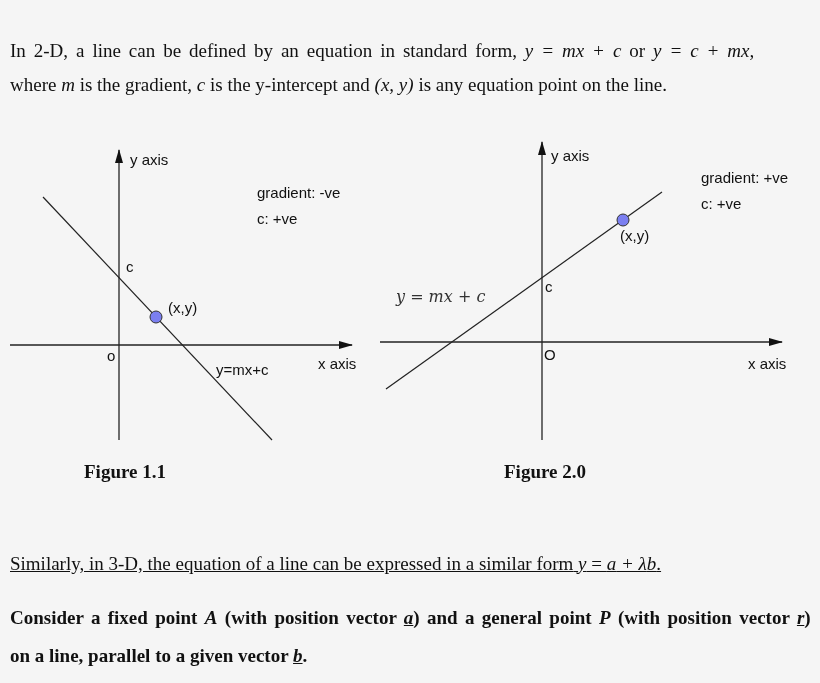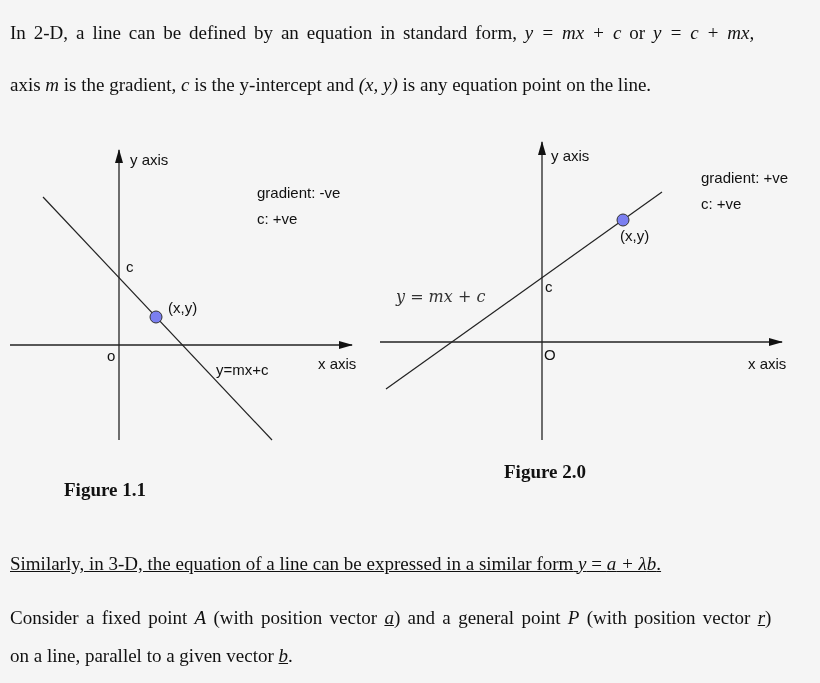"In 2-D, a line can" p.para { top: 22px -> 40px }
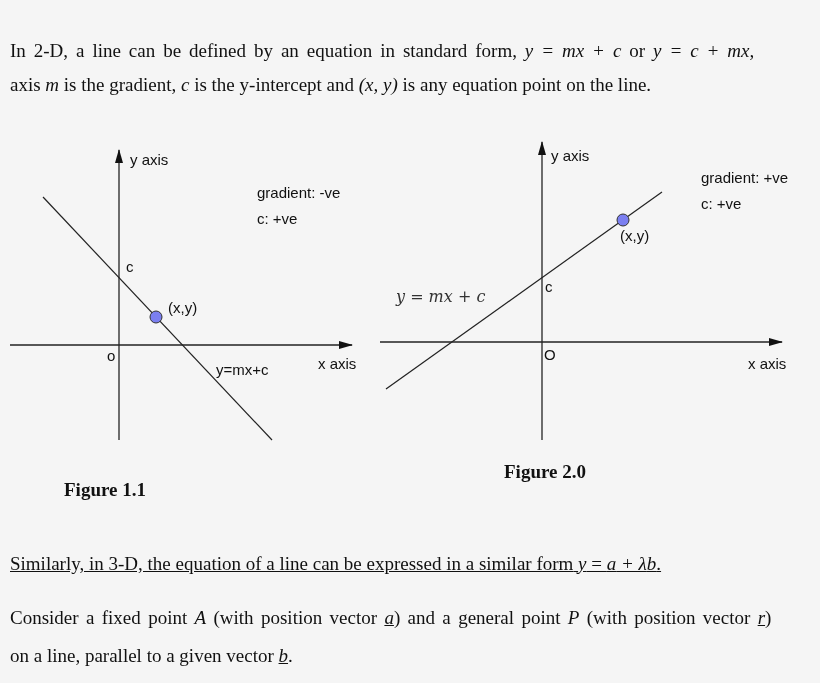"axis" span { text: axis -> where }
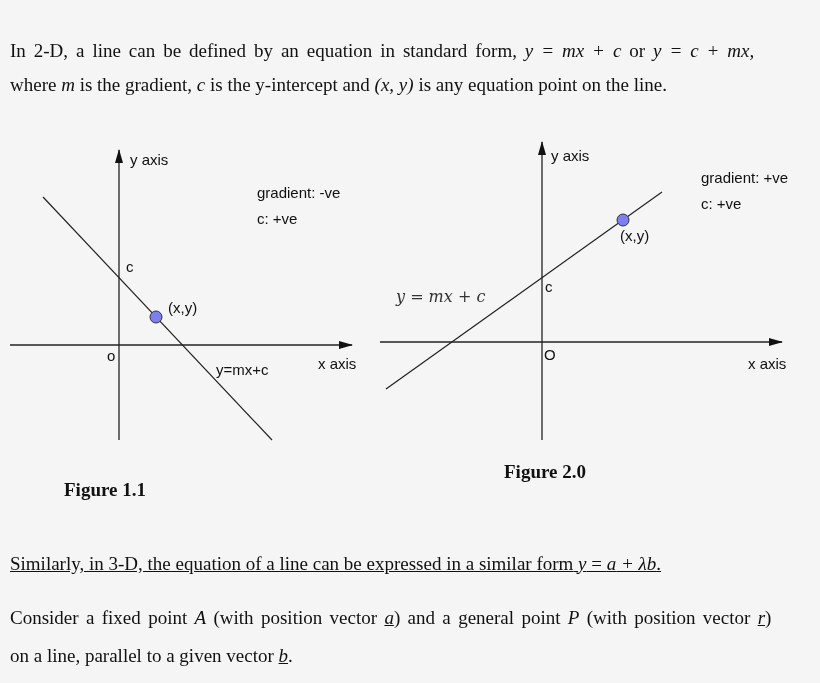"Figure 1.1" div.fig-caption { left: 64px -> 84px; margin-top: 18px -> none }
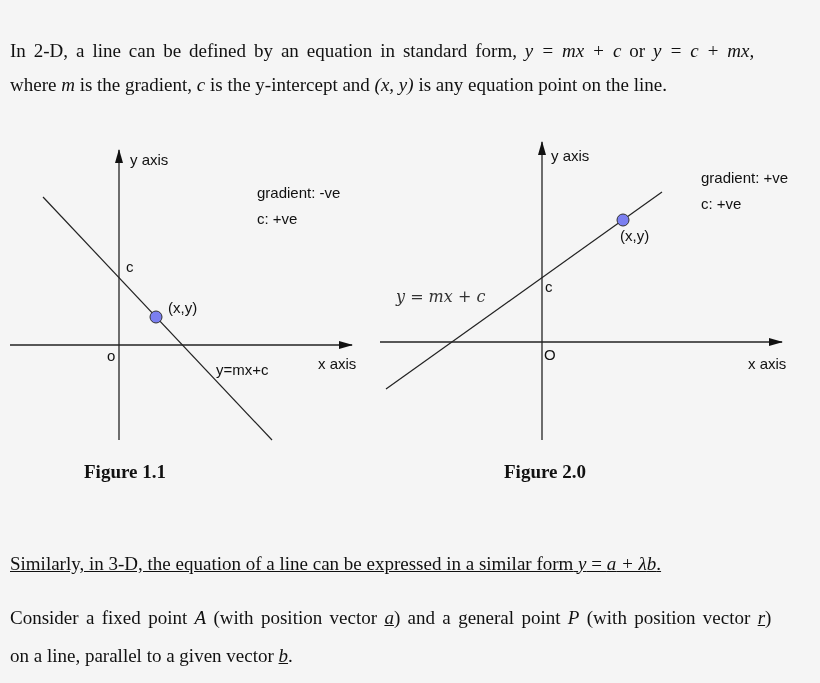"Consider a fixed point A" p.para { font-weight: none -> bold }
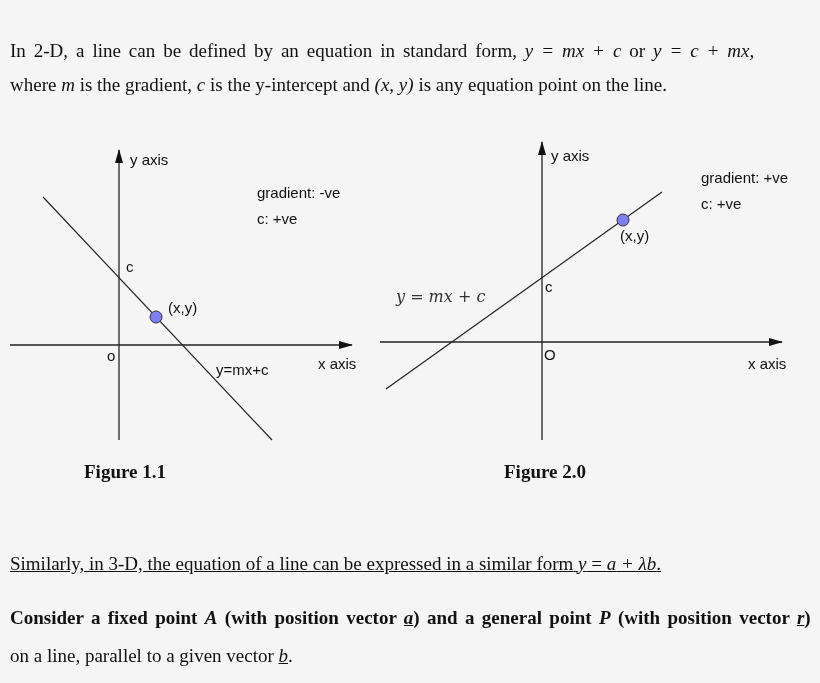"on a line, parallel to" p.para { font-weight: none -> bold }
